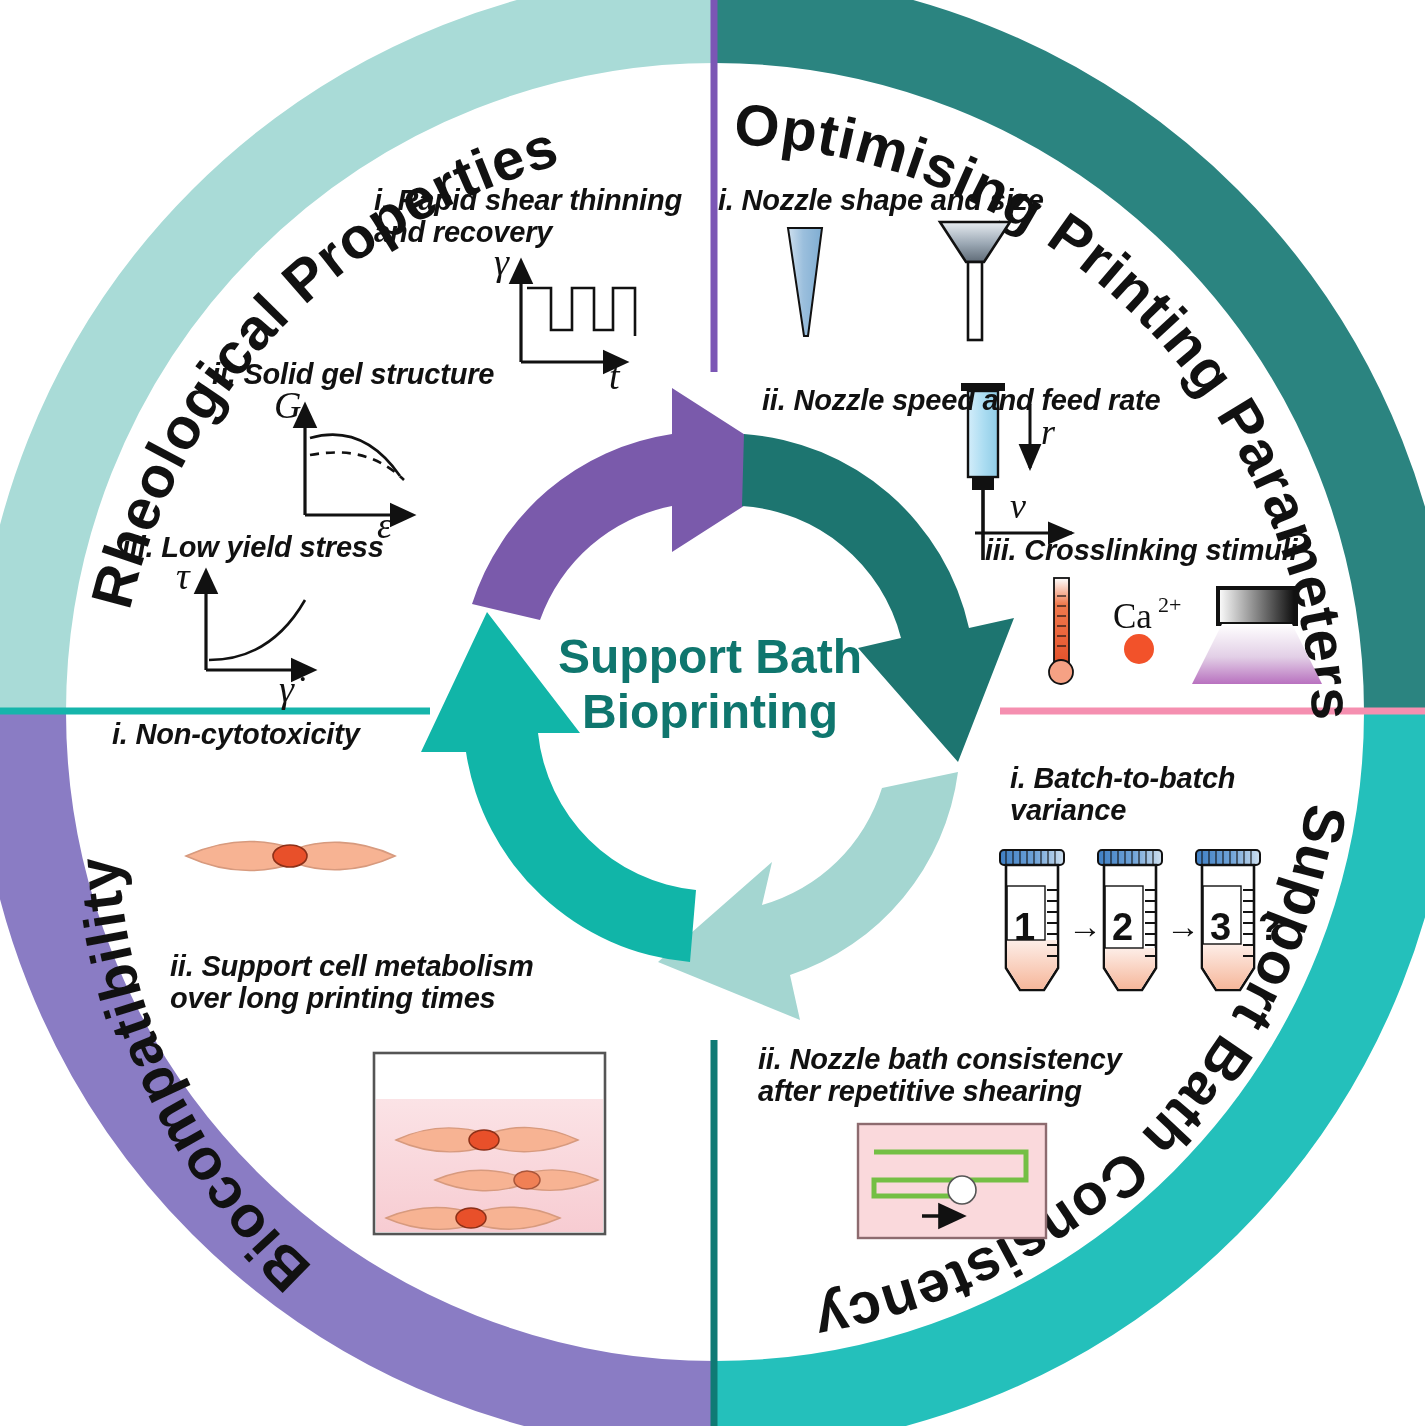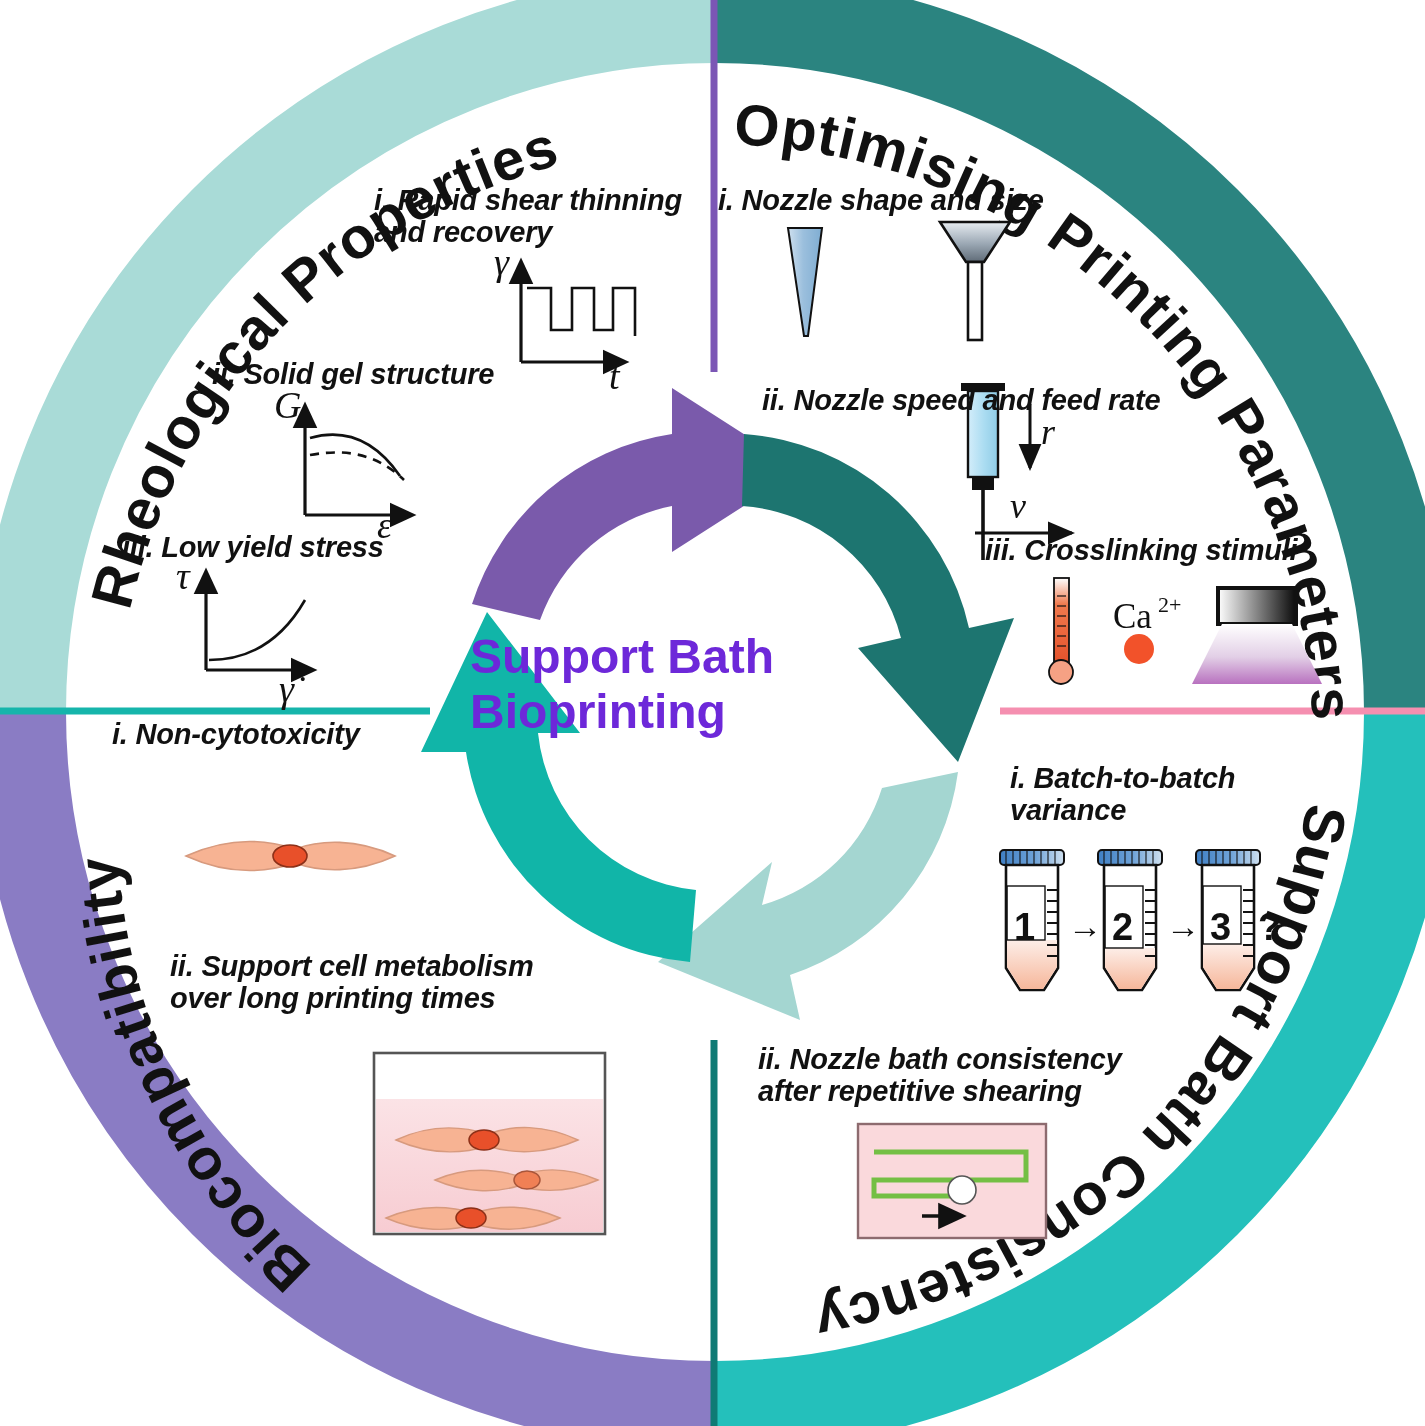"Support Bath" .center-title { color: #6d28d9 -> #0f766e; text-align: none -> center }
